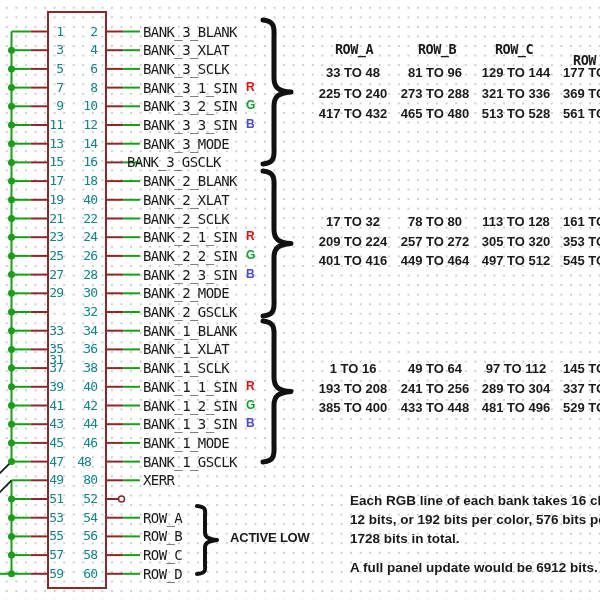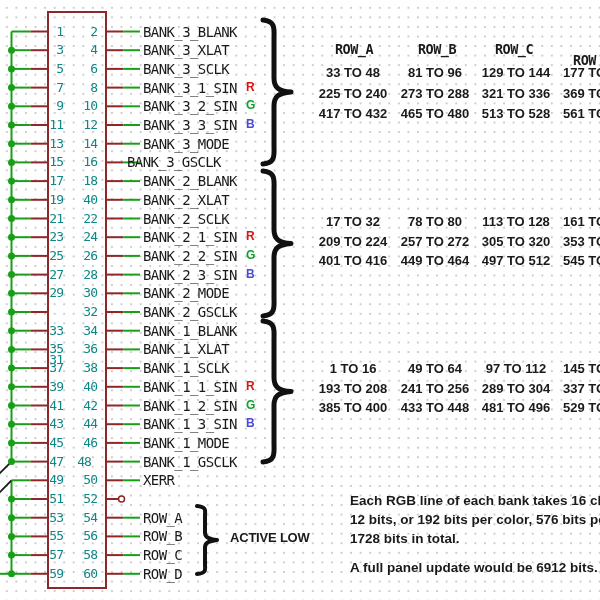"50" div.abs { text: 50 -> 80 }
